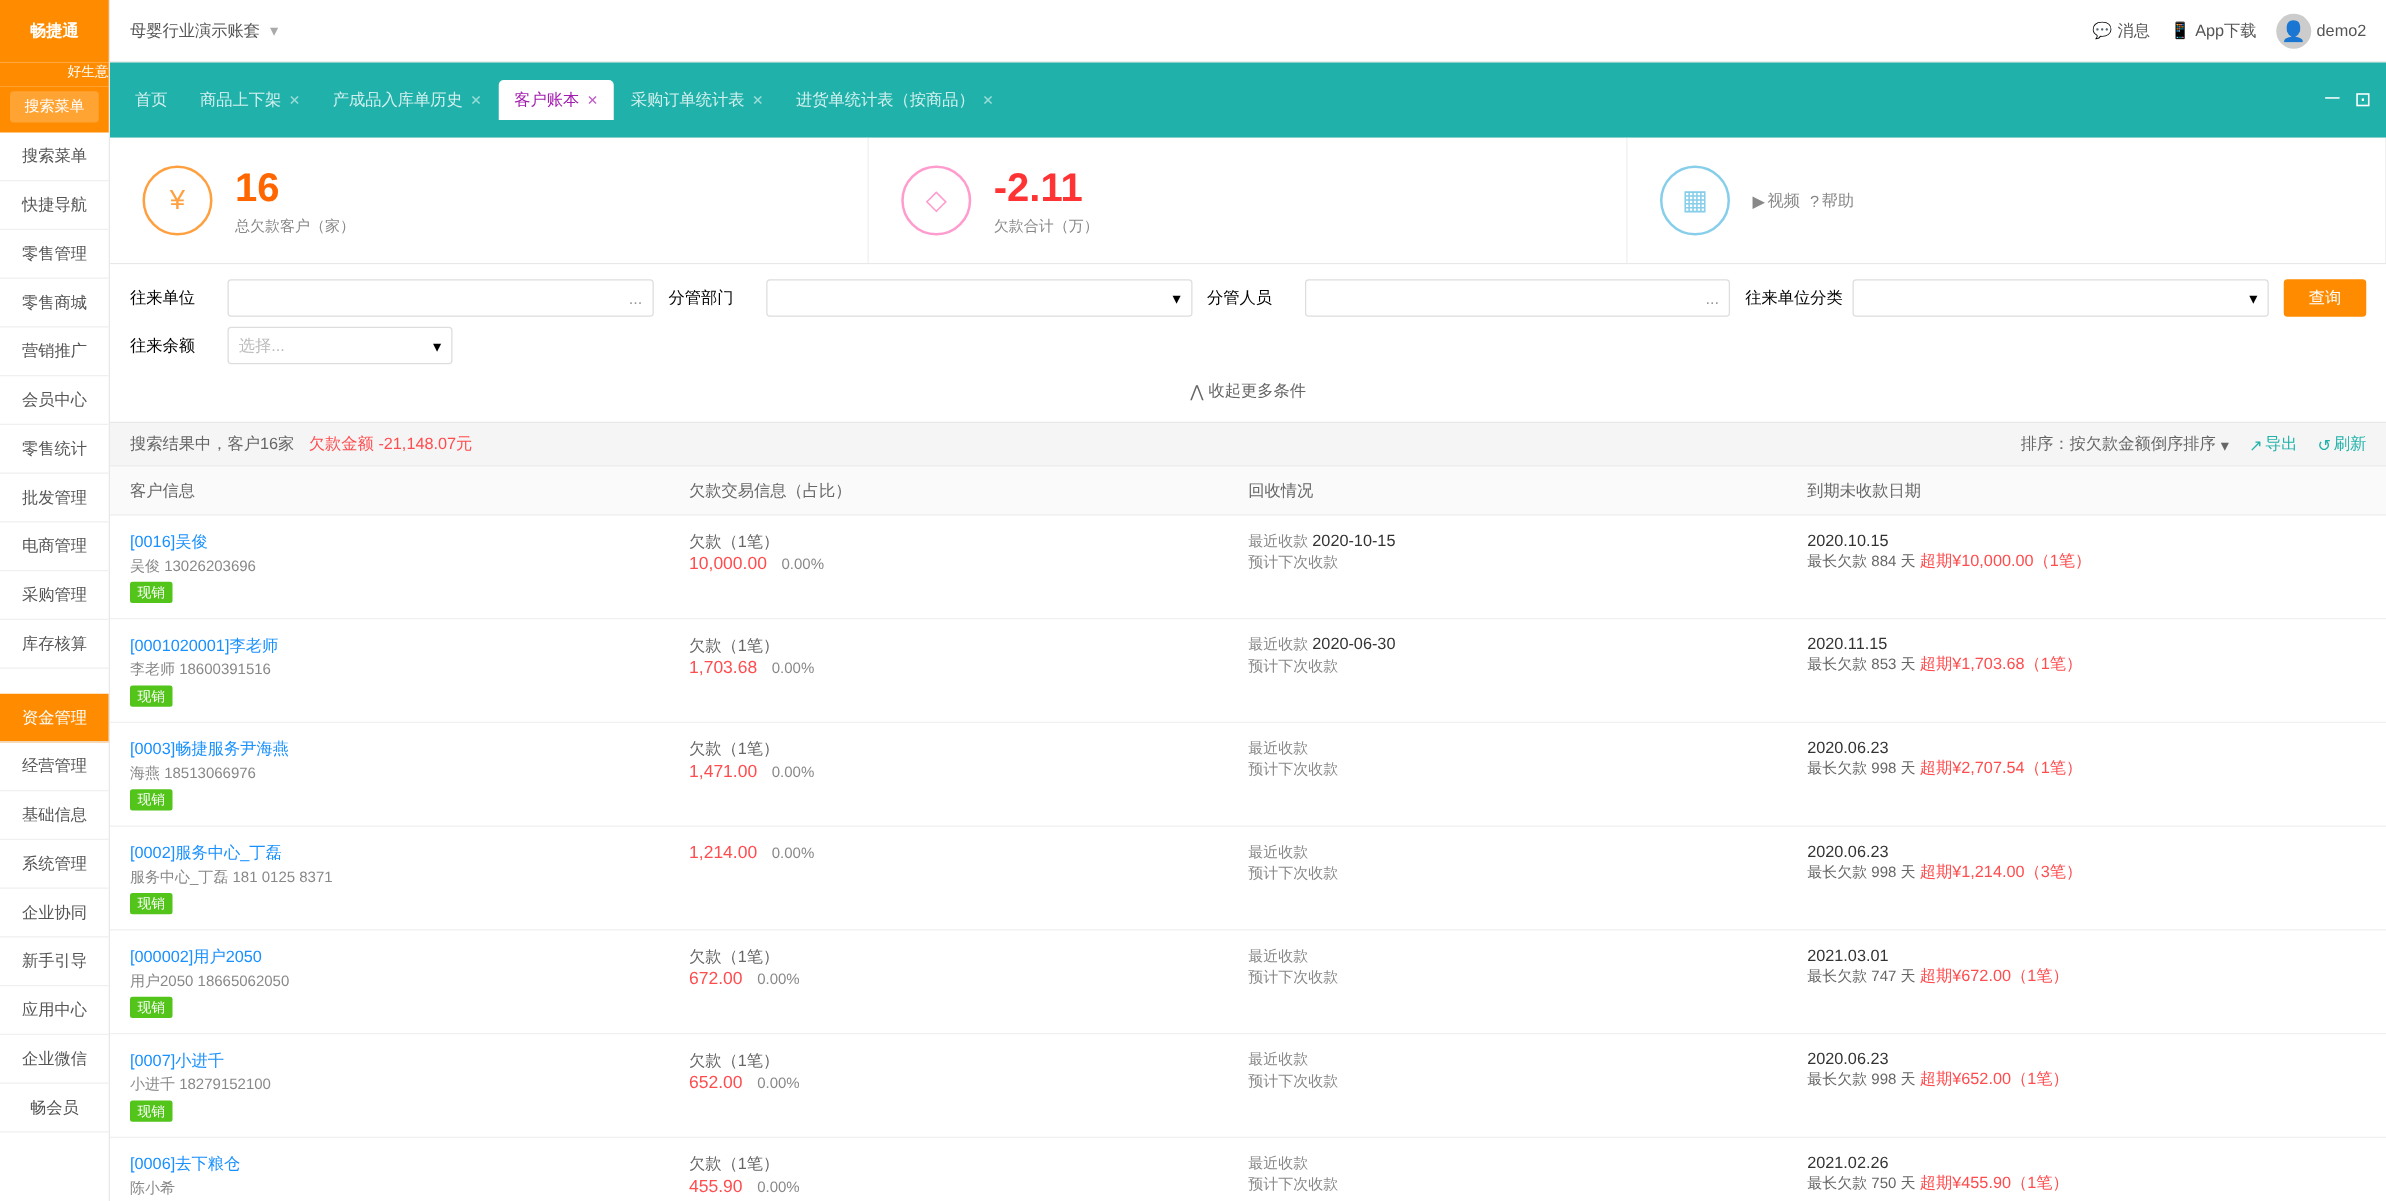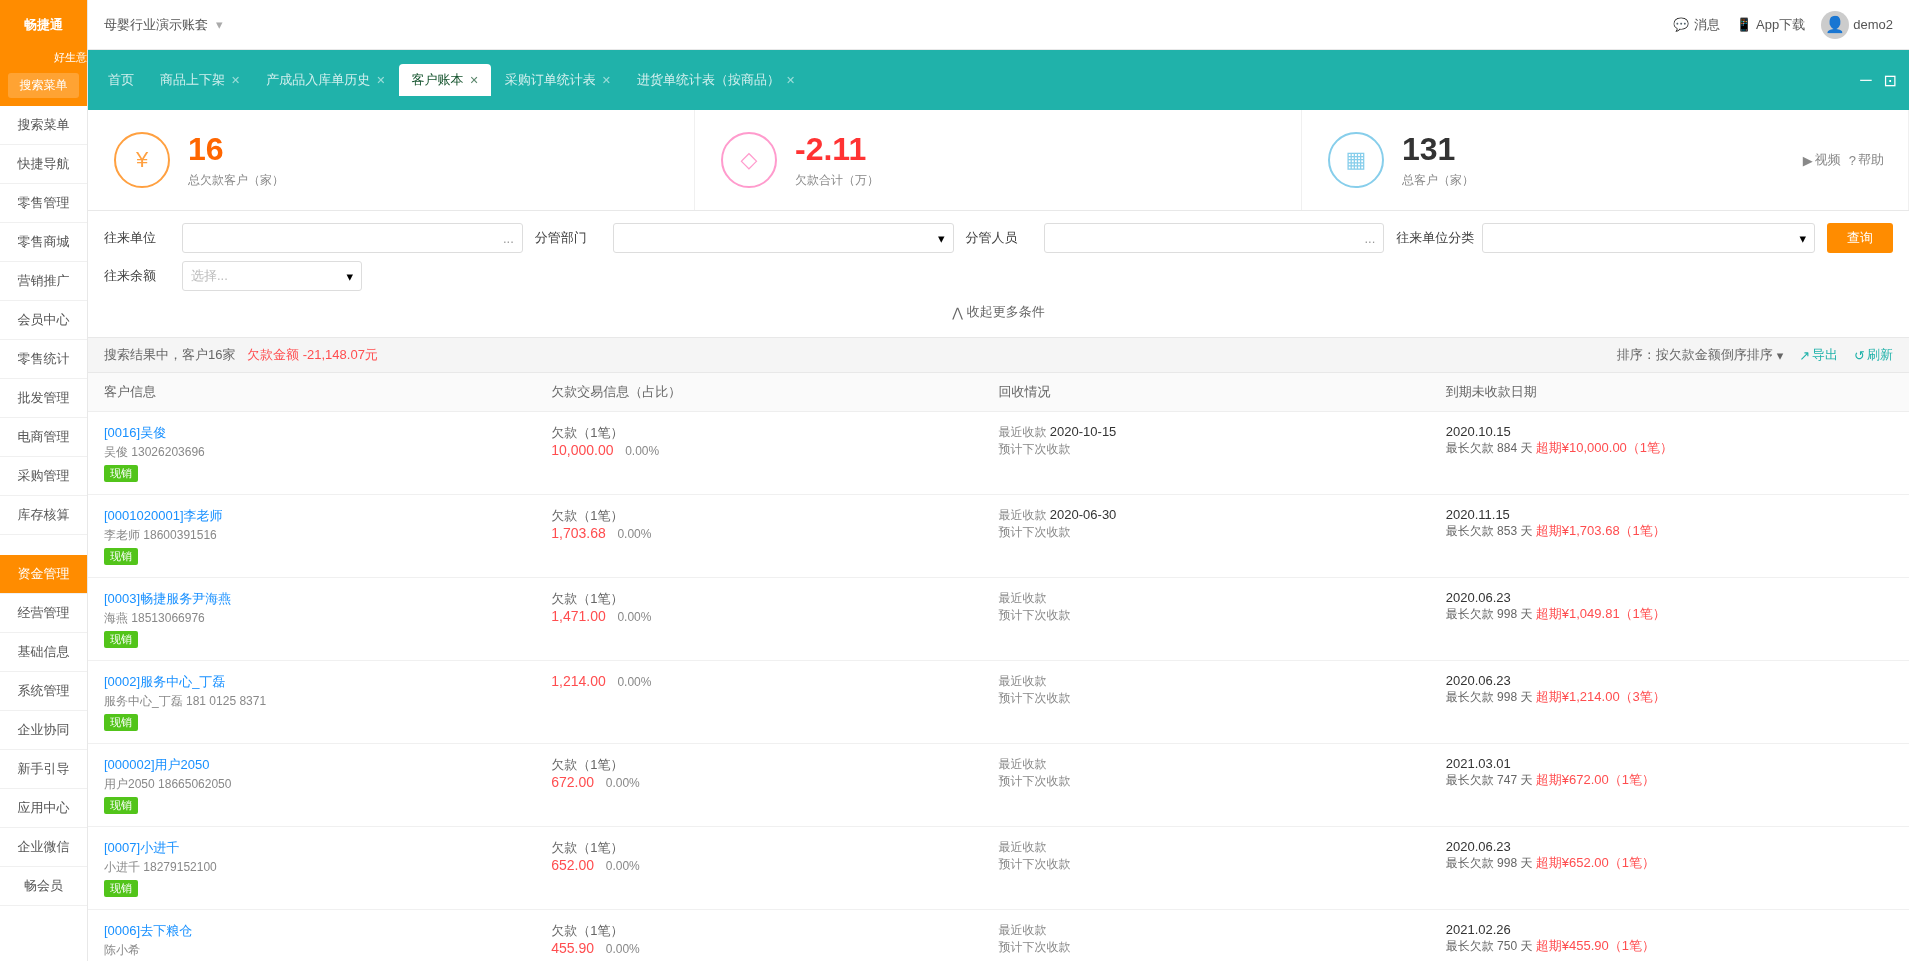"客户账本" .tab.active { color: #14532d -> #a21caf }
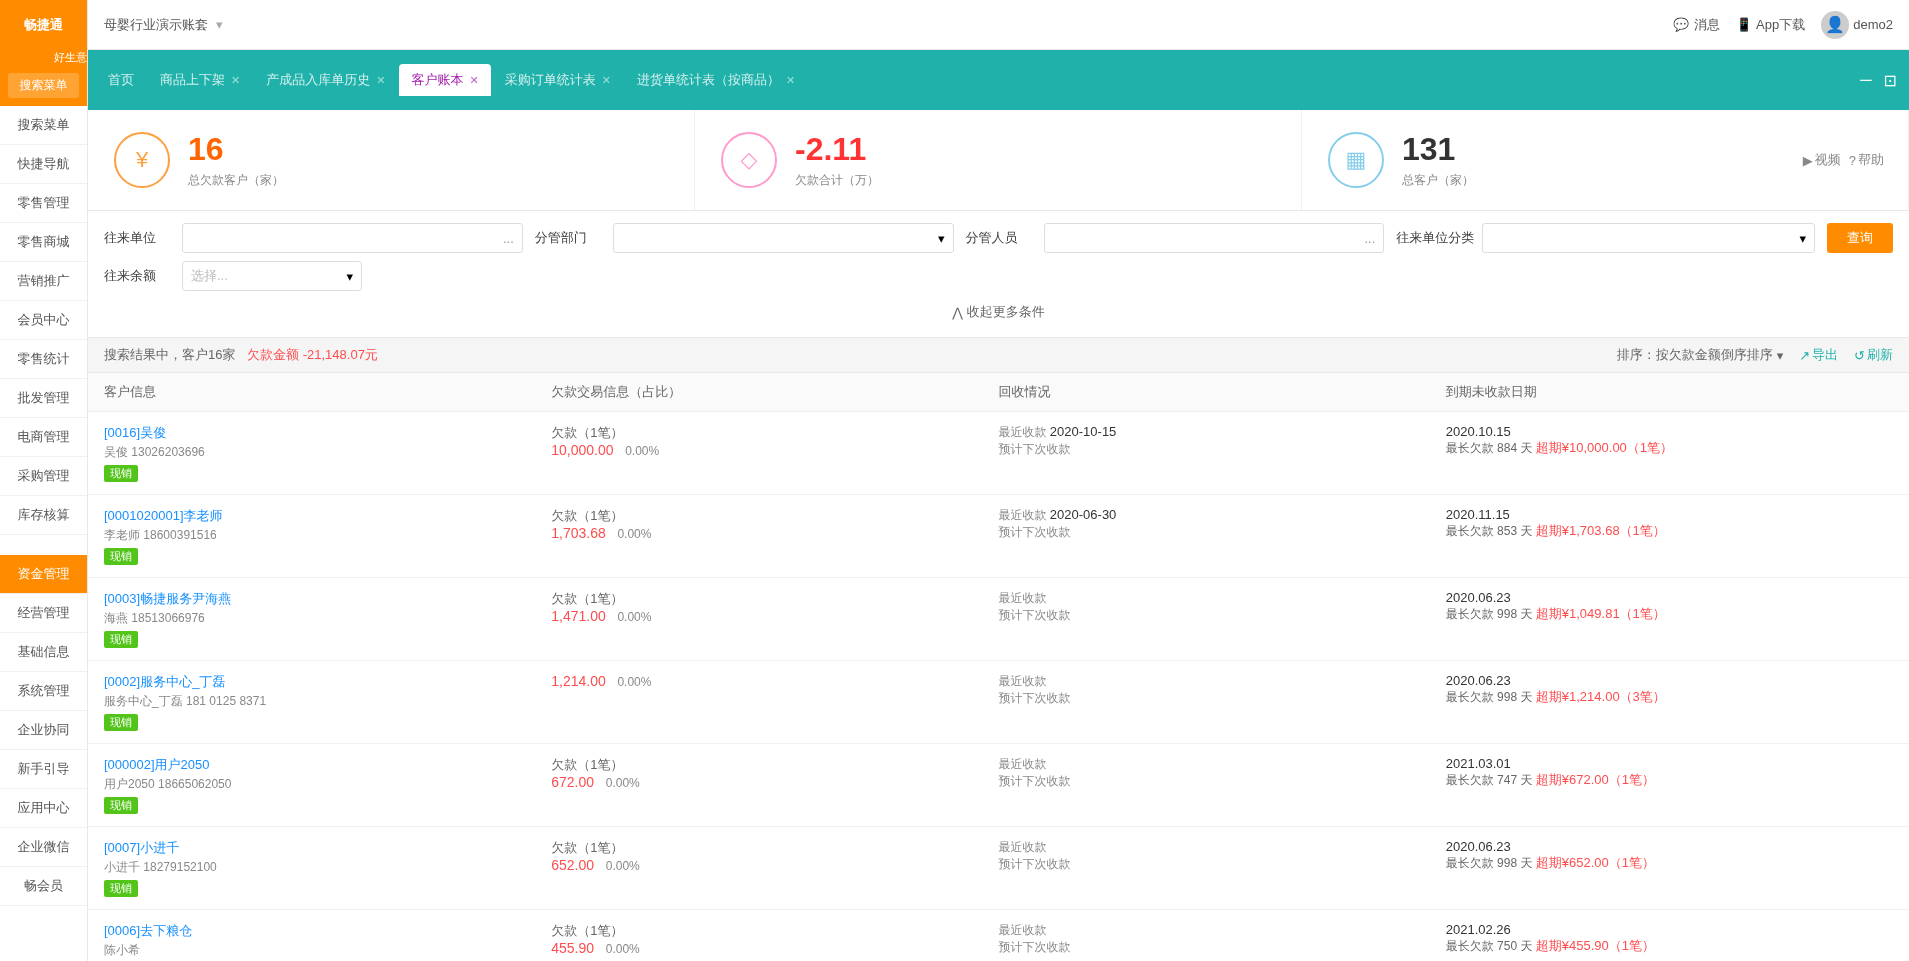"131" div.stat-info { html: <div> <div>131</div> <div>总客户（家）</div> </div> -> none }
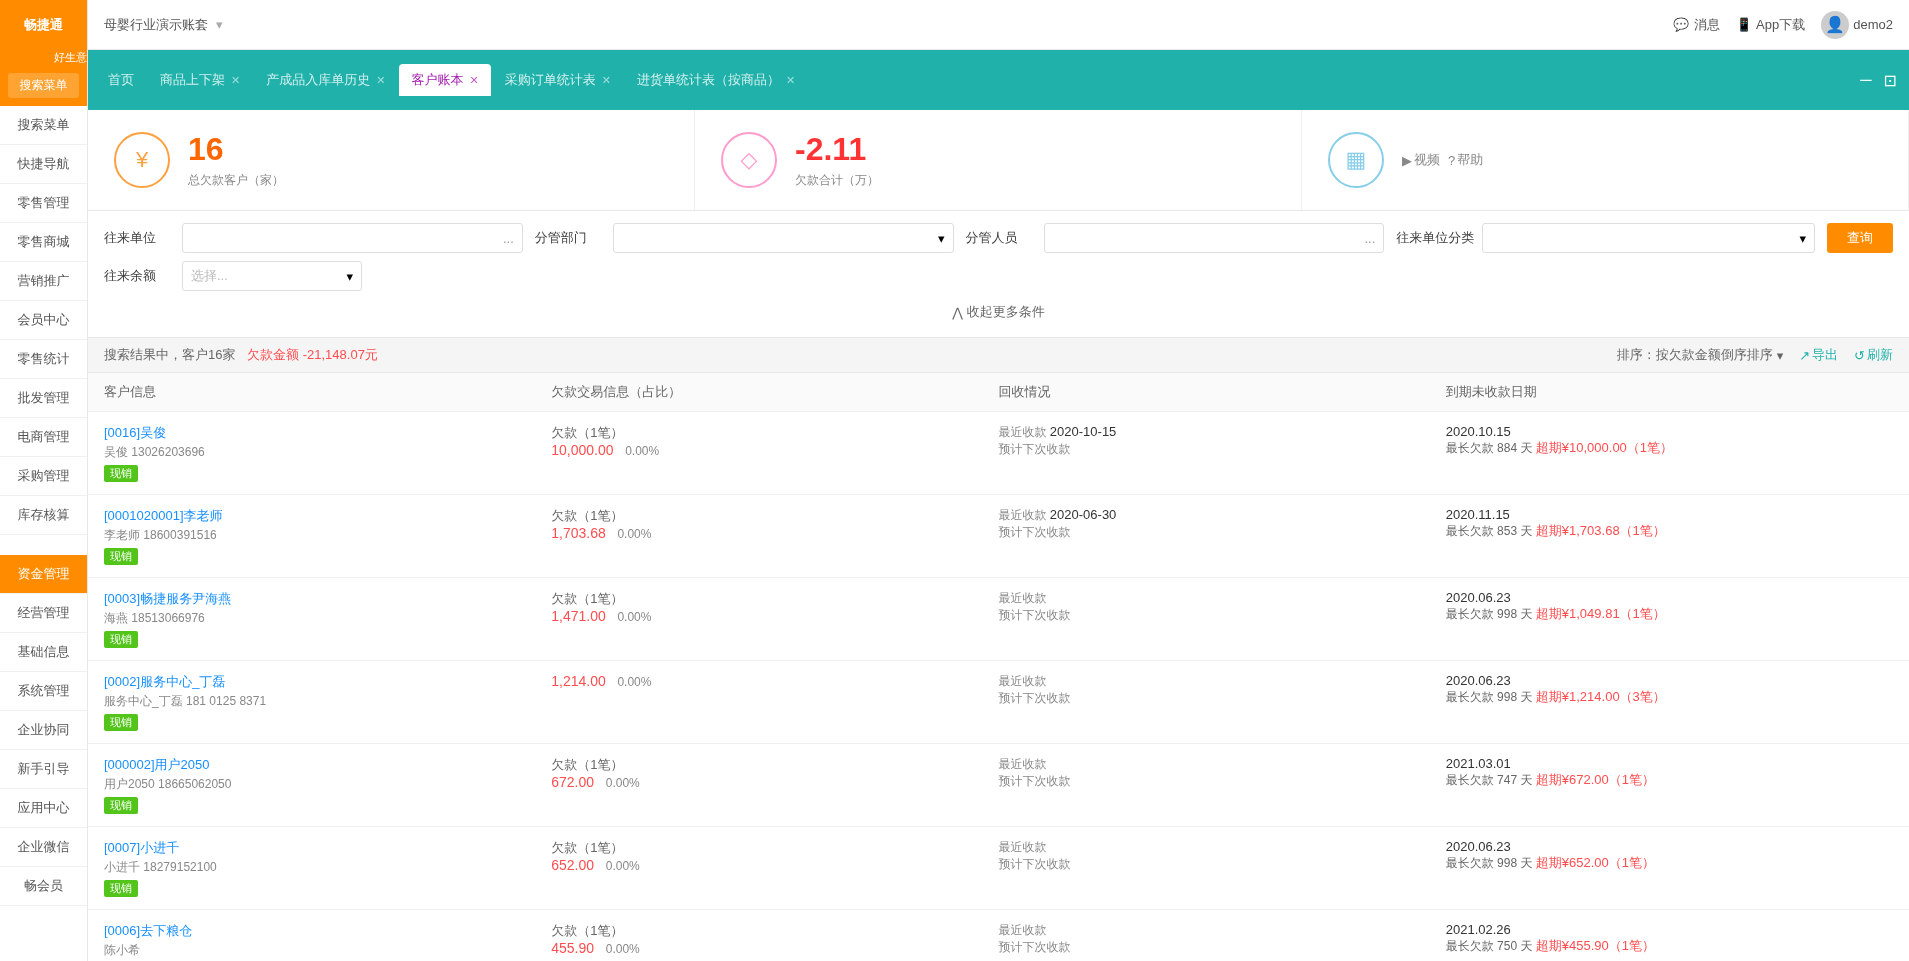"往来单位" .filter-label { color: #404040 -> #000000 }
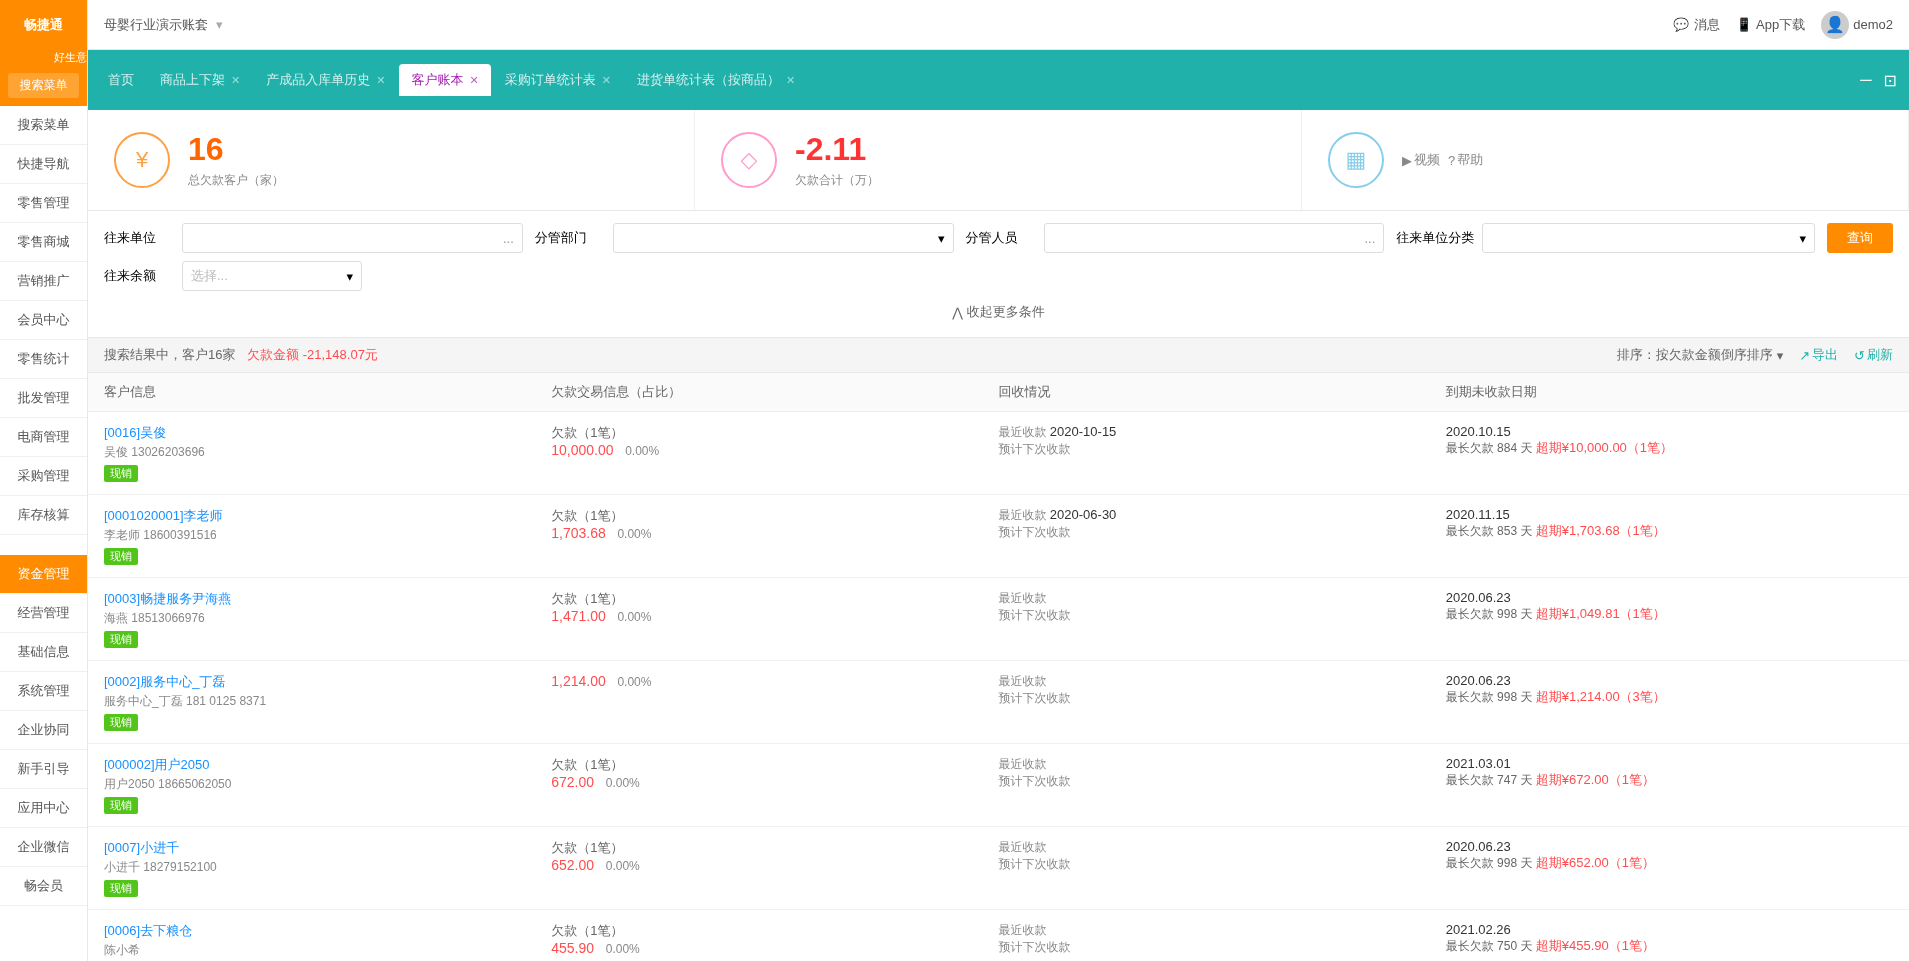"超期¥1,049.81（1笔）" span.overdue-link { text: ¥1,049.81 -> ¥2,707.54 }
